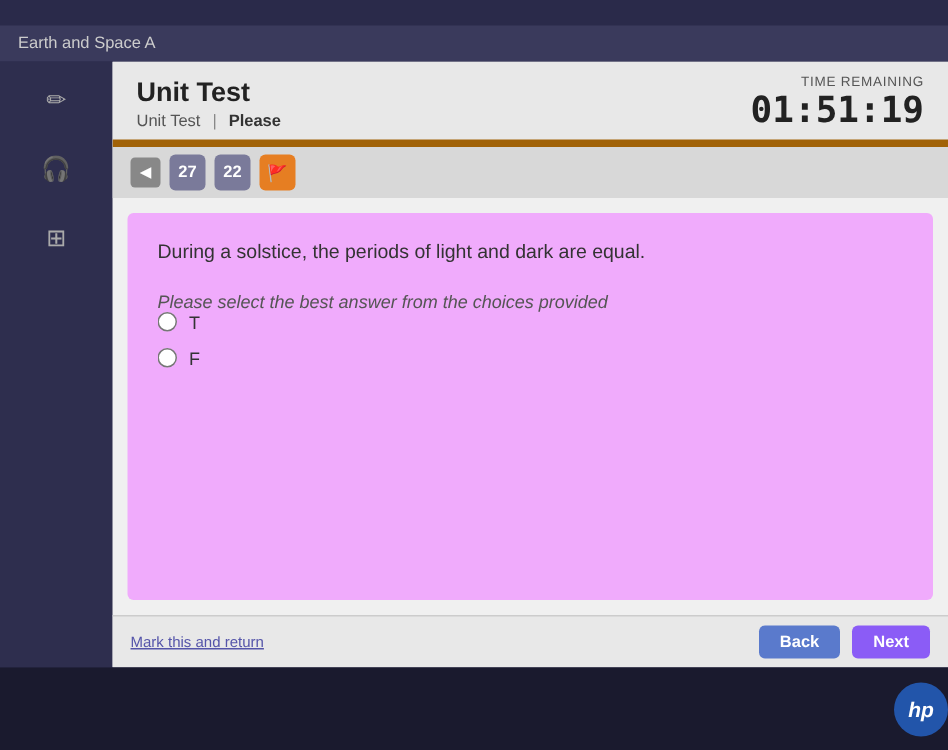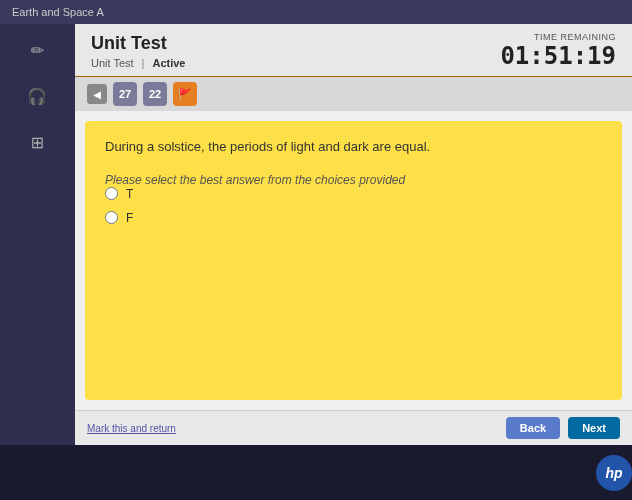"Earth and Space A" .top-bar { margin-top: none -> 17px }
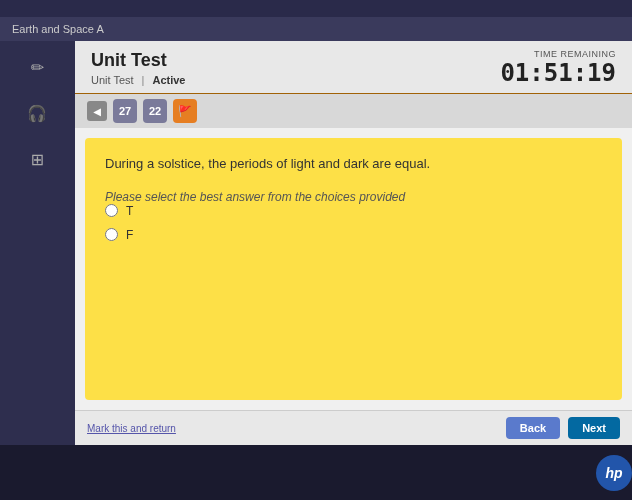"Unit Test" .content-header { align-items: center -> flex-end; border-bottom: 1px solid #a16207 -> 5px solid #a16207 }
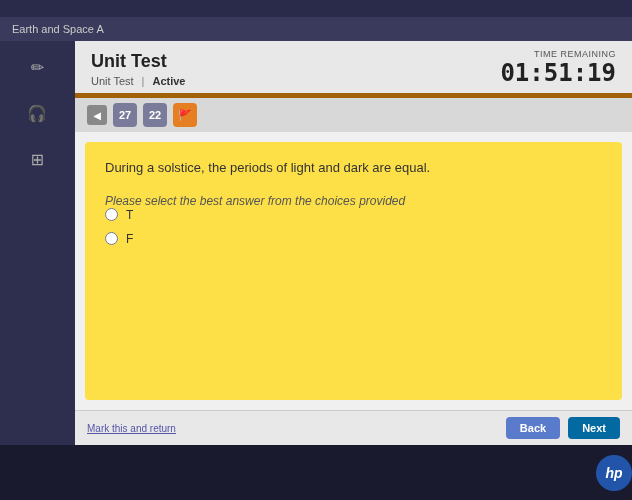"Active" span.breadcrumb-active { text: Active -> Please }
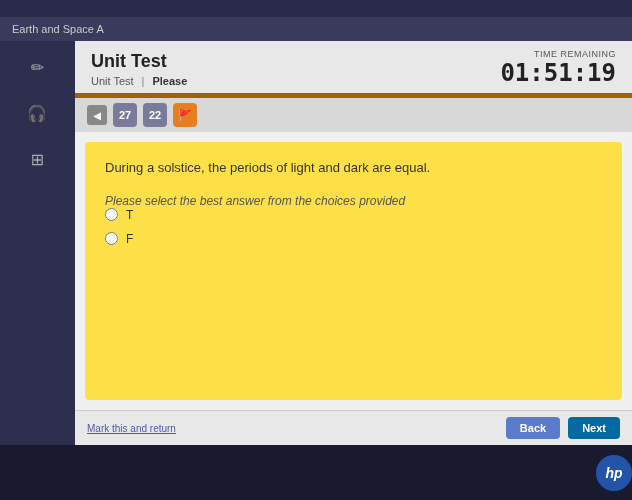"During a solstice, the periods" .question-content { background: #fde047 -> #f0abfc }
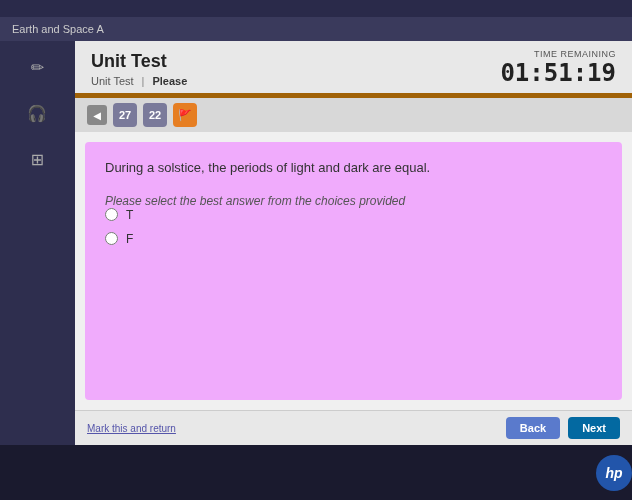"Next" .btn-next { background: #0369a1 -> #8b5cf6 }
